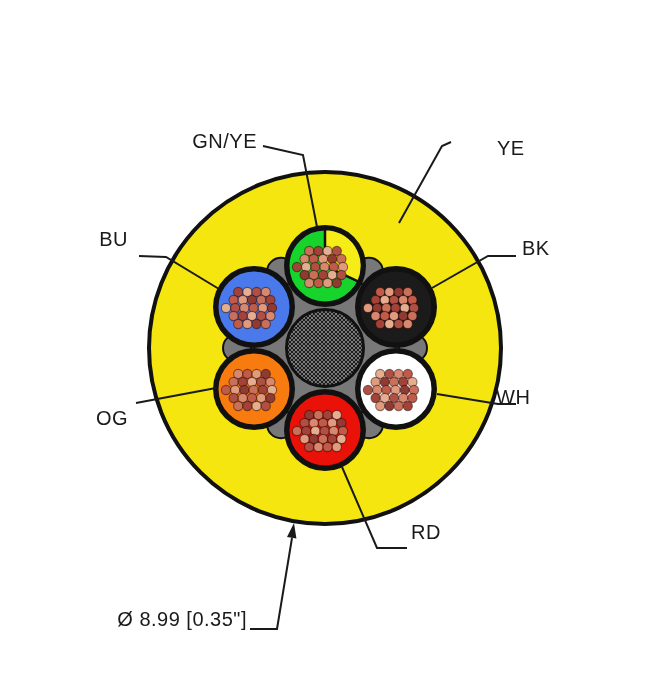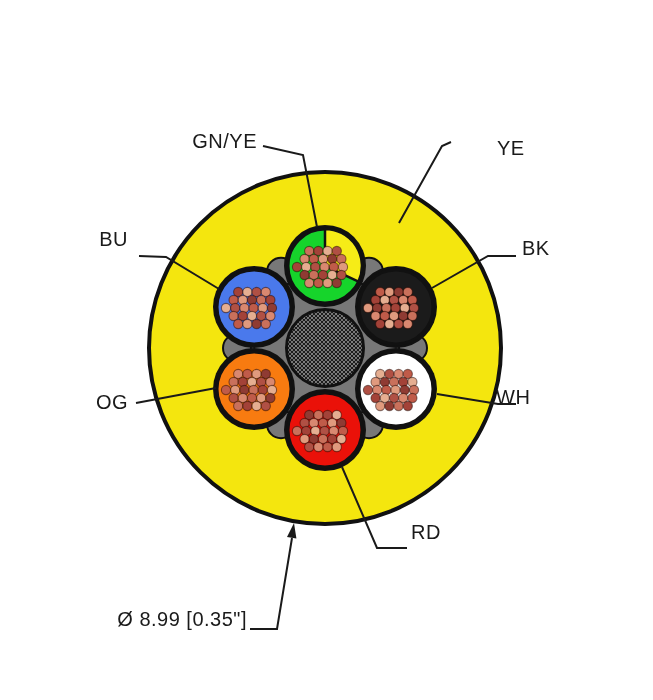"OG" div.lbl { top: 392px -> 408px }
